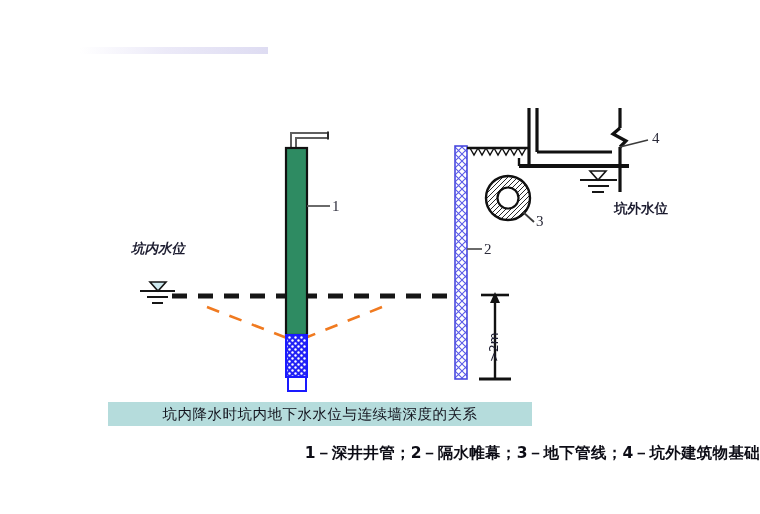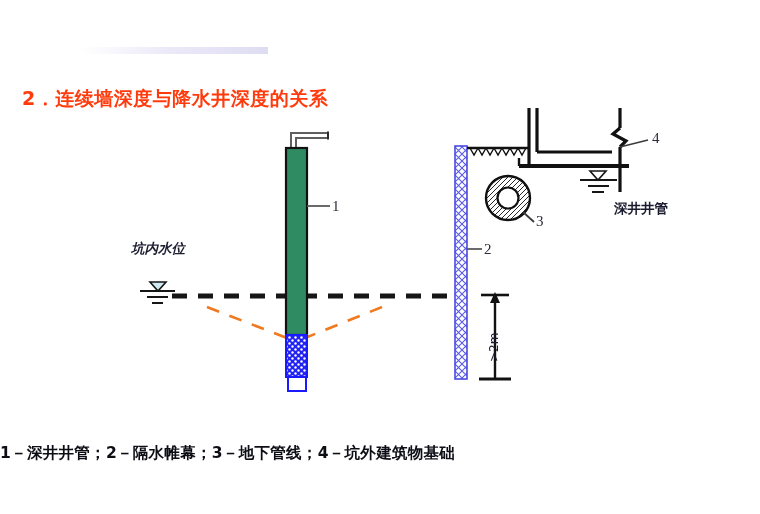"2．连续墙深度与降水井深度的关系" div.title { html: <div>2．连续墙深度与降水井深度的关系</div> -> none }
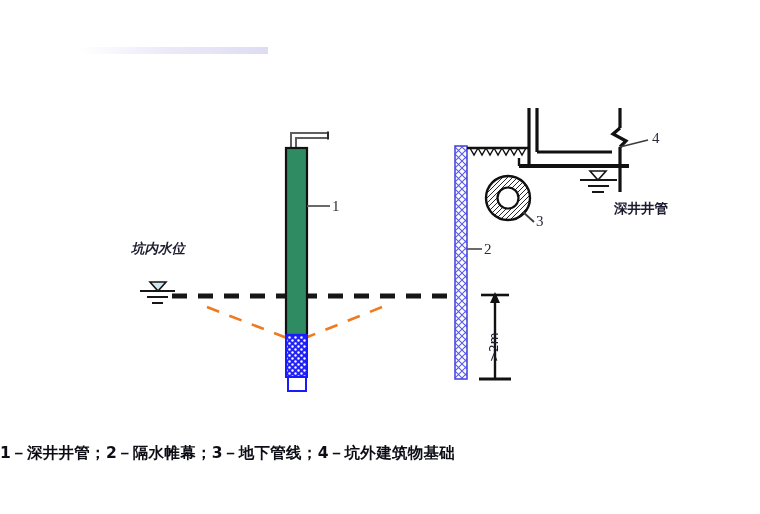"深井井管" div.lbl { text: 深井井管 -> 坑外水位 }
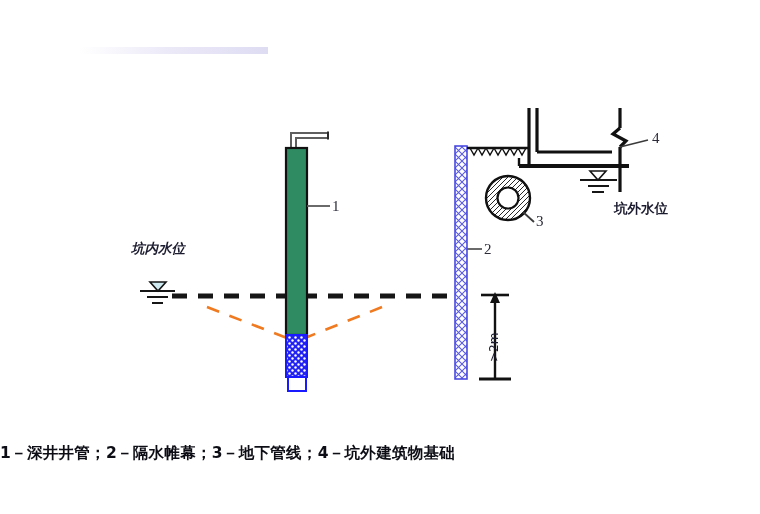"坑内降水时坑内地下水水位与连续墙深度的关系" div.caption { html: none -> <div> <span>坑内降水时坑内地下水水位与连续墙深度的关系</span> </div> }
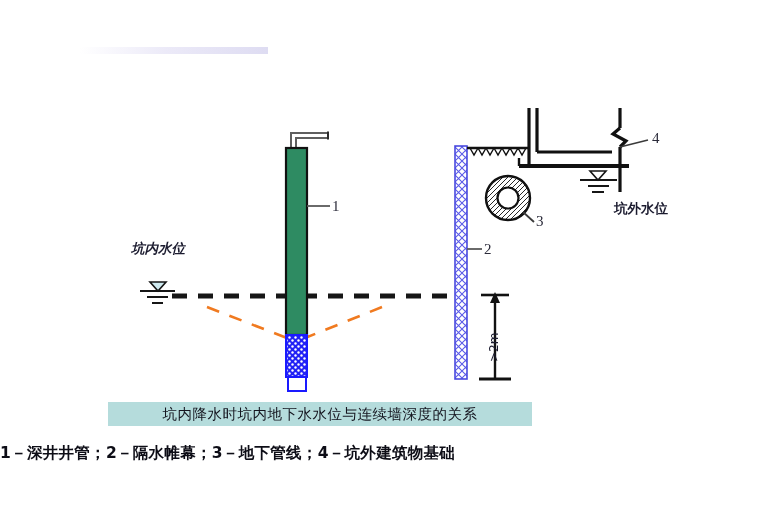"1－深井井管；2－隔水帷幕；3－地下管线；4－坑外建筑物基础" .legend { text-align: left -> right }
